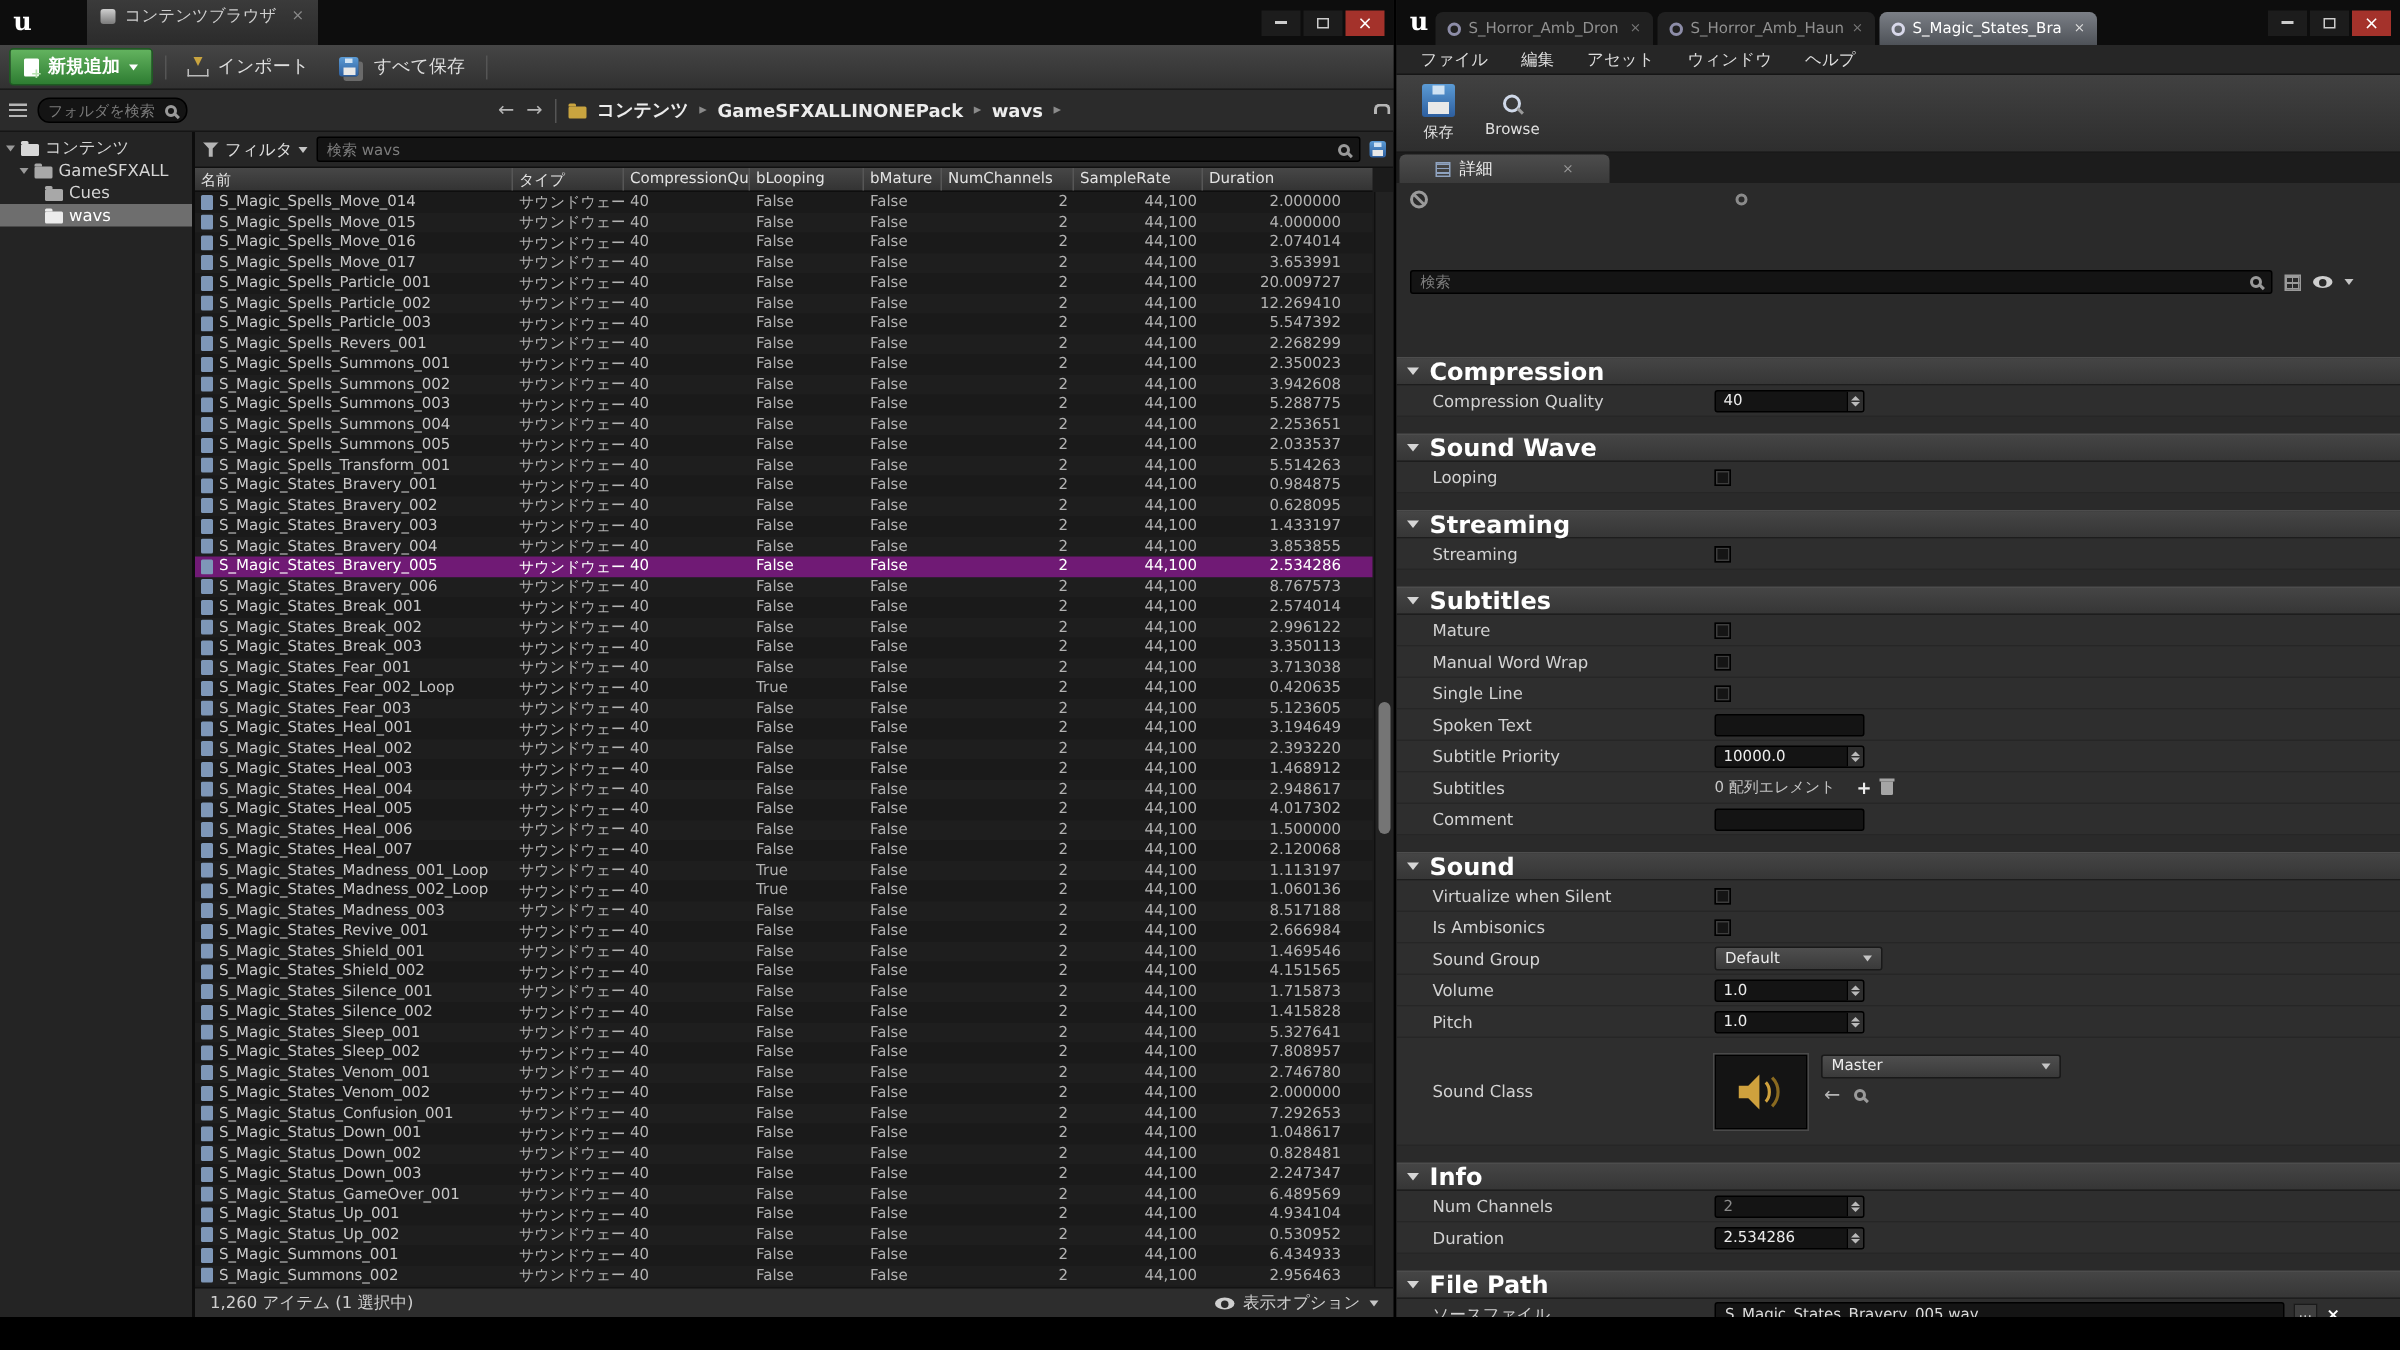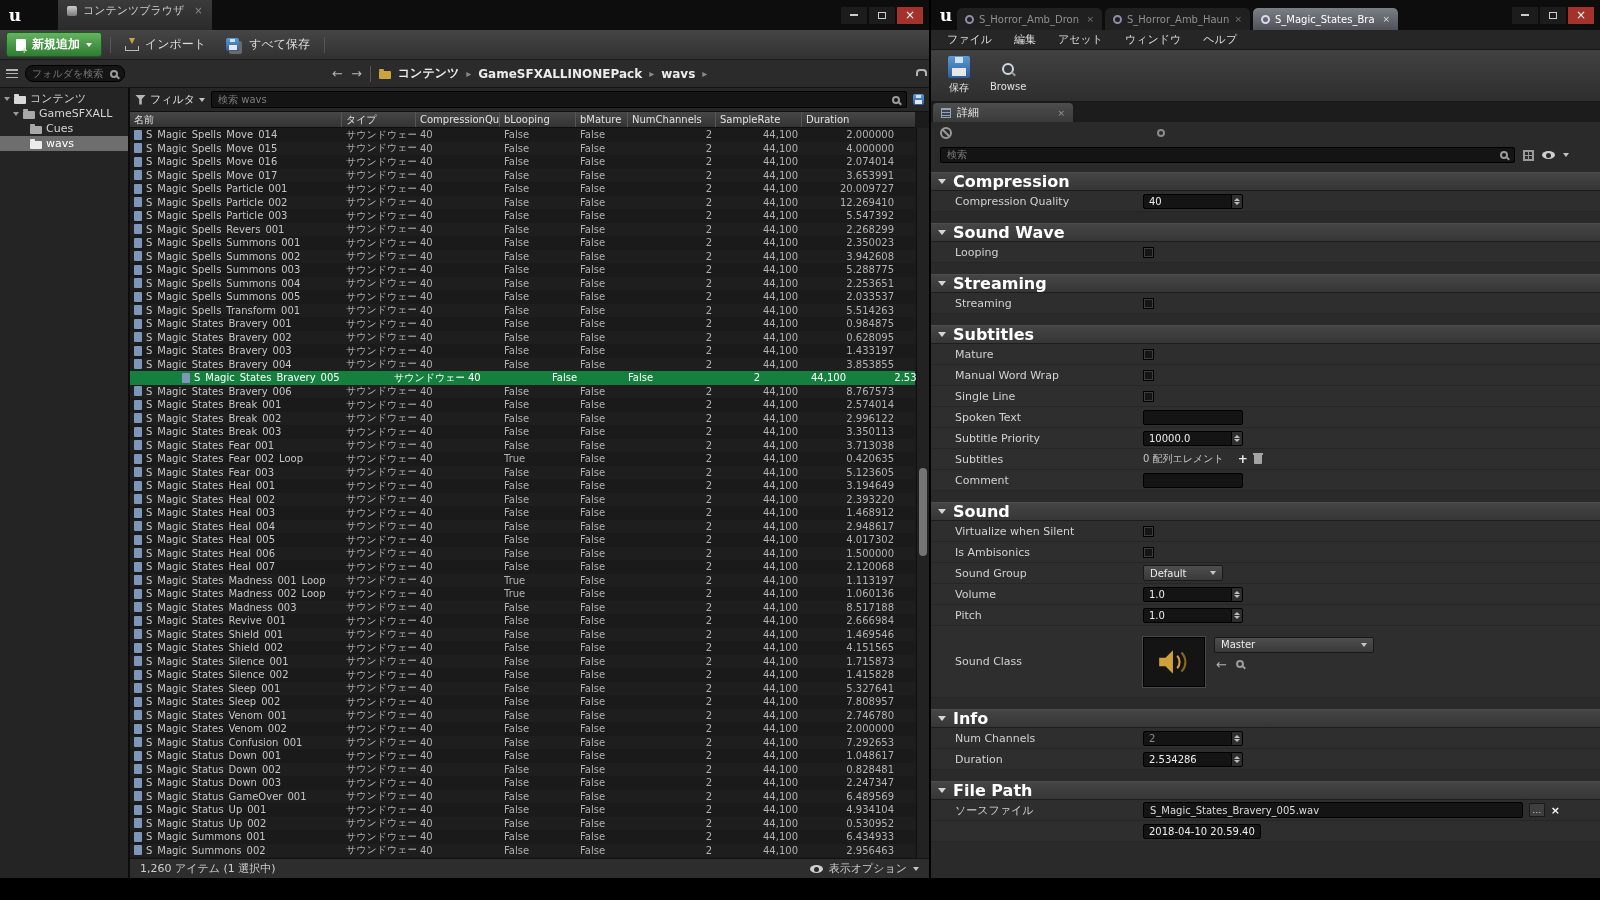"詳細" .dtab { padding: 0 8px -> 0 24px }
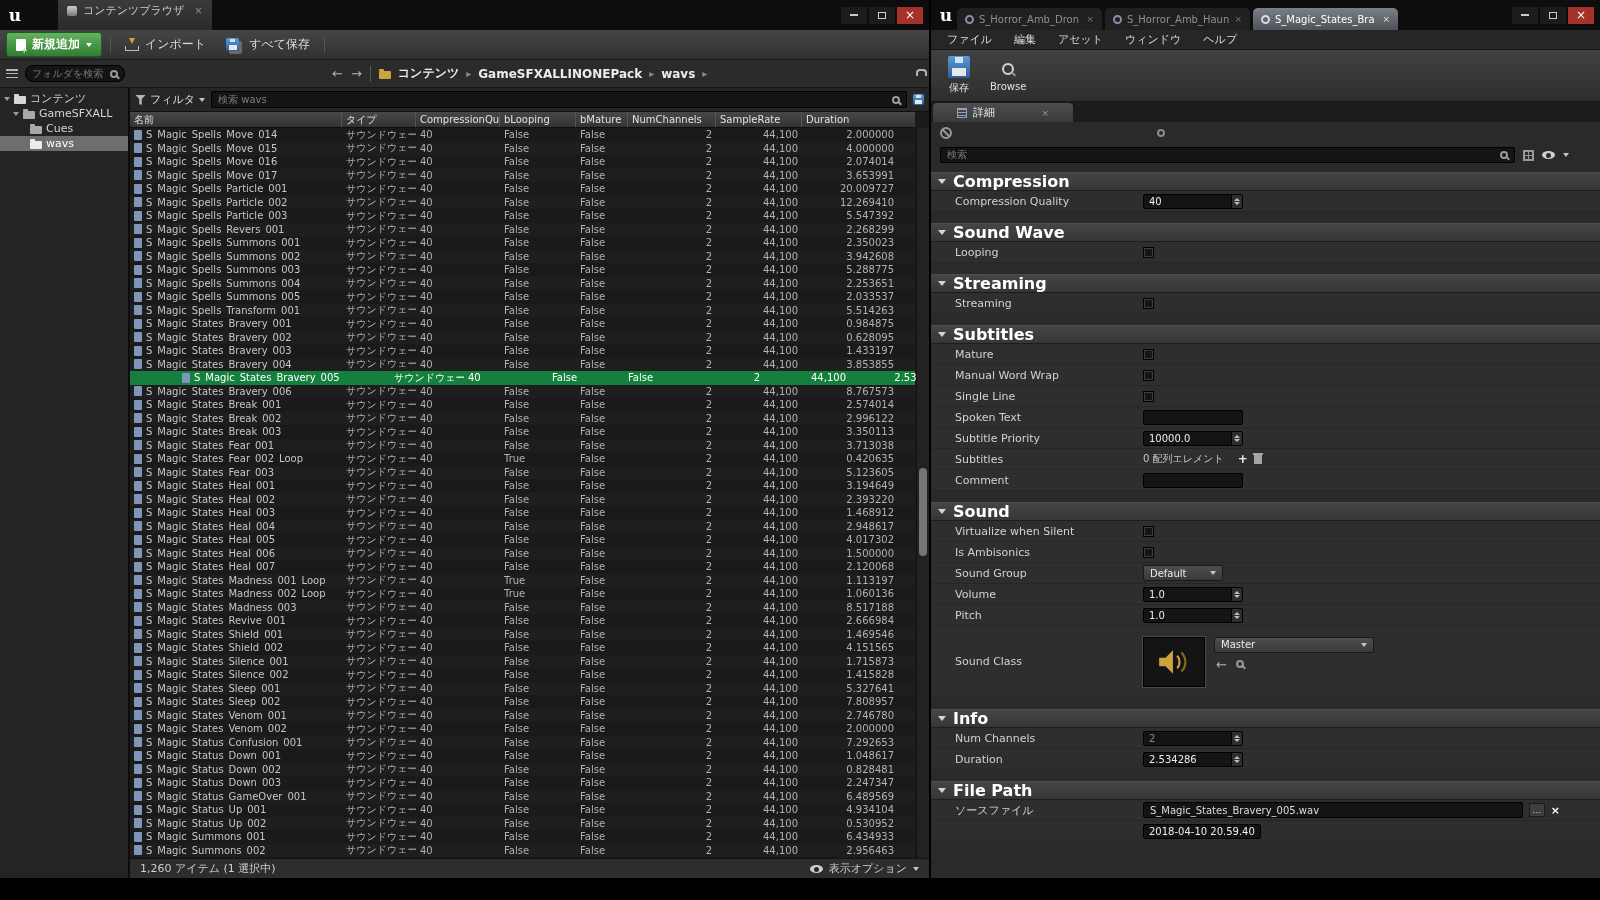"検索" .details { gap: none -> 33px }
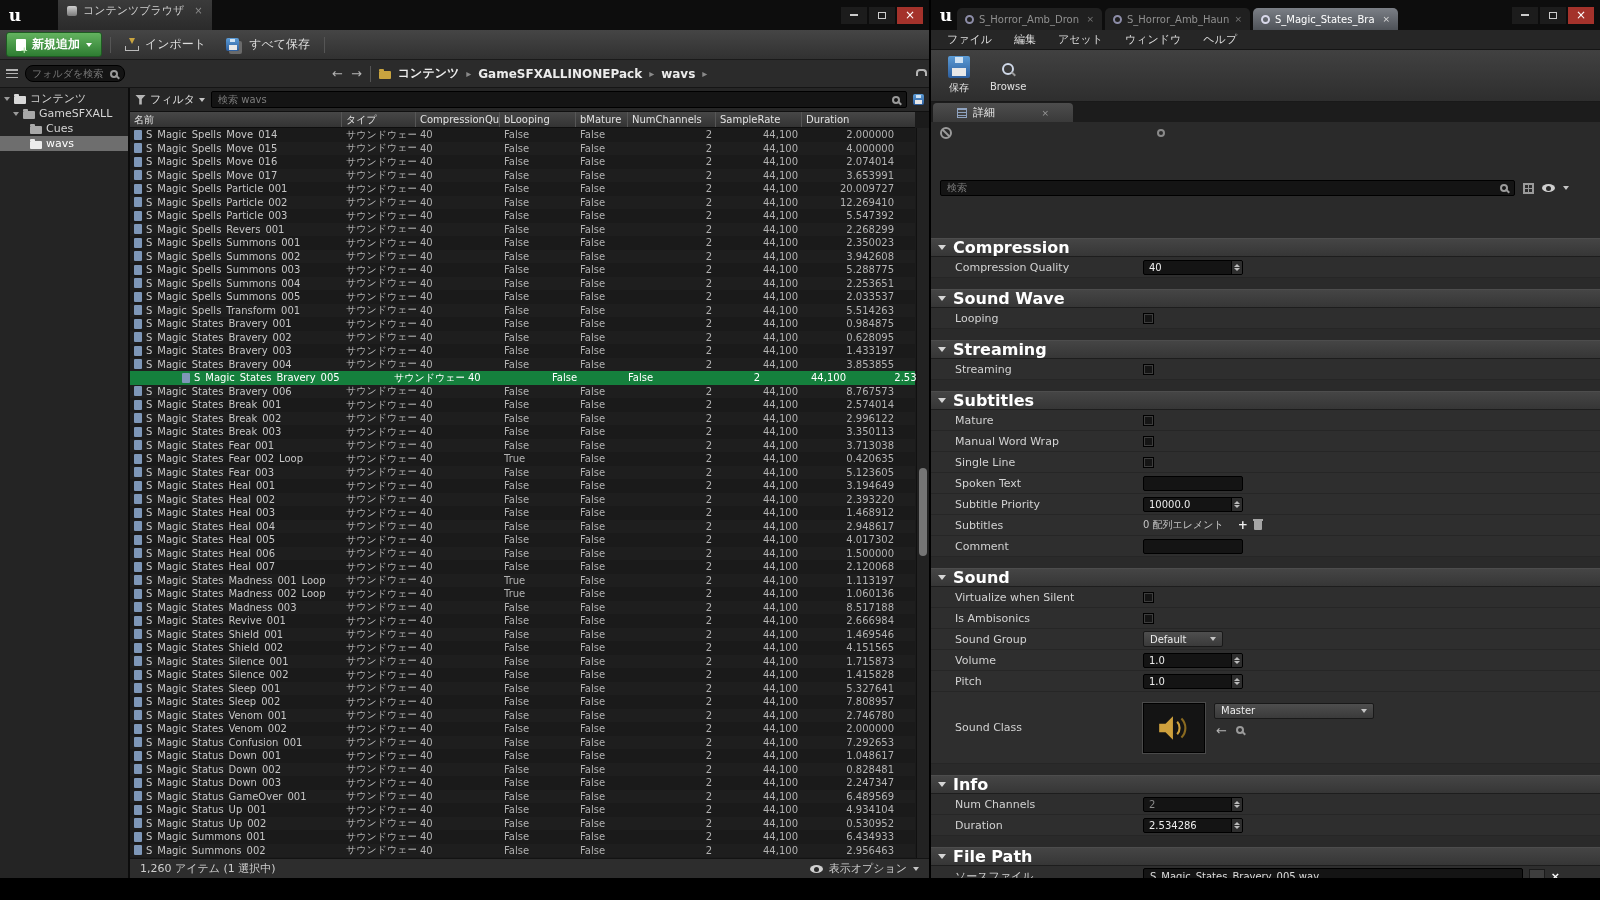"S_Magic_States_Bravery_005" .trow.selected { background: #15803d -> #701a75; padding-left: 48px -> none }
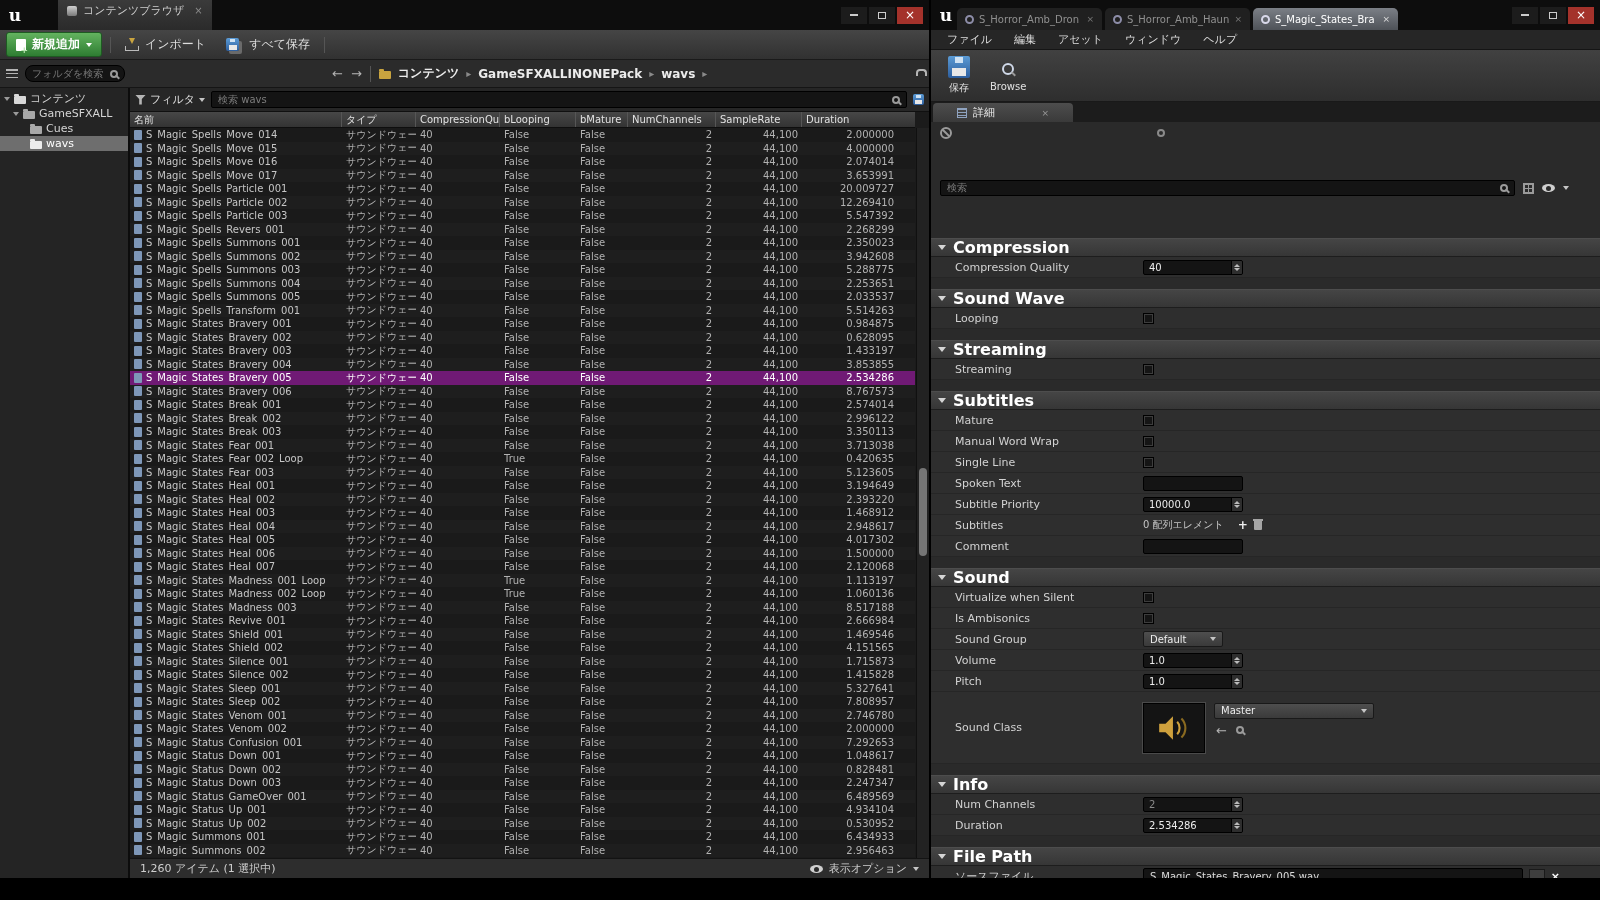"Default" .dropdown { width: 80px -> 112px }
